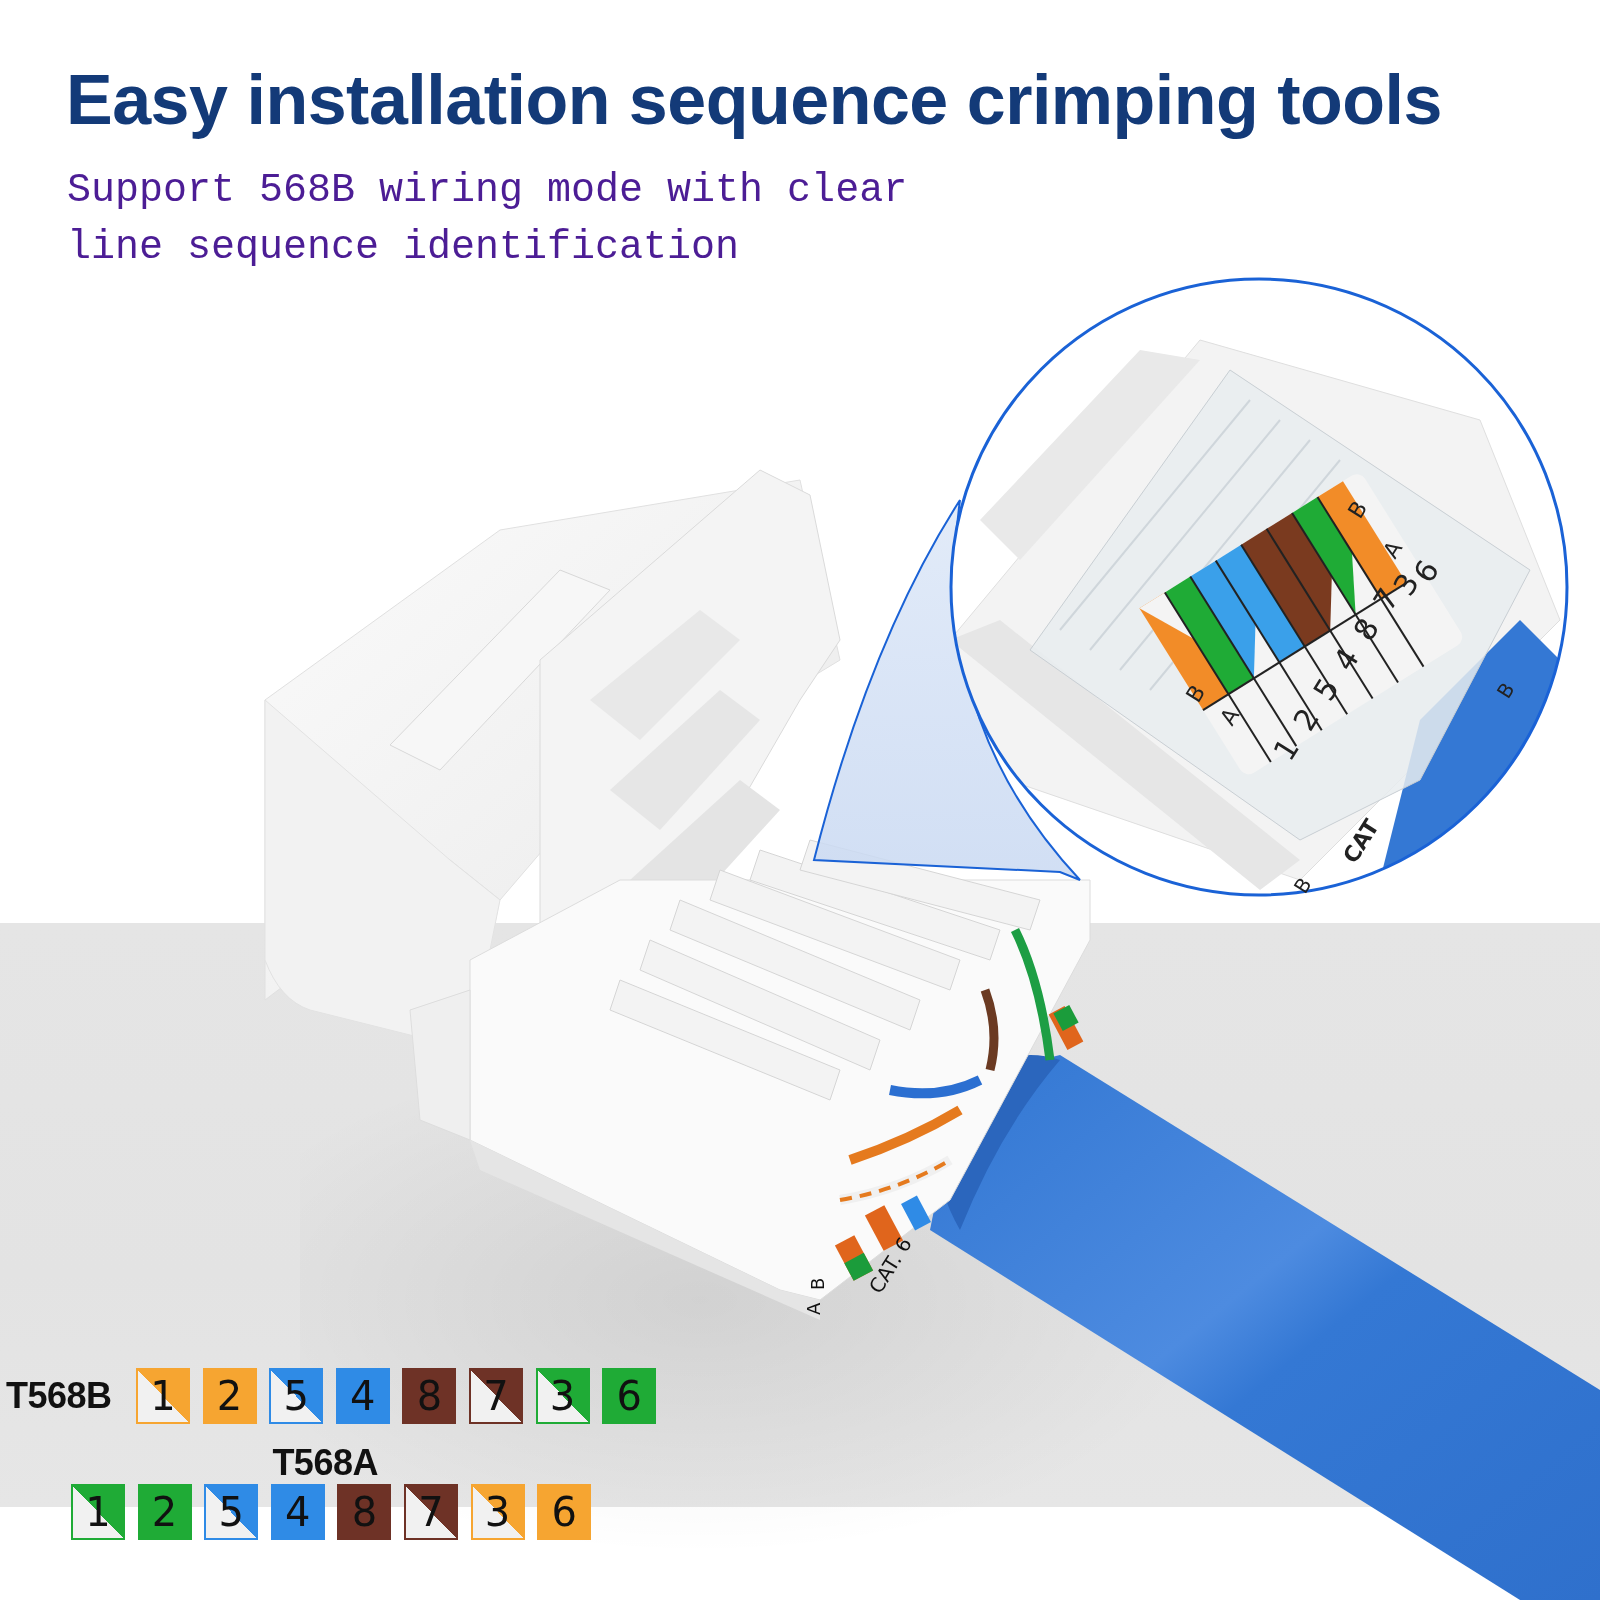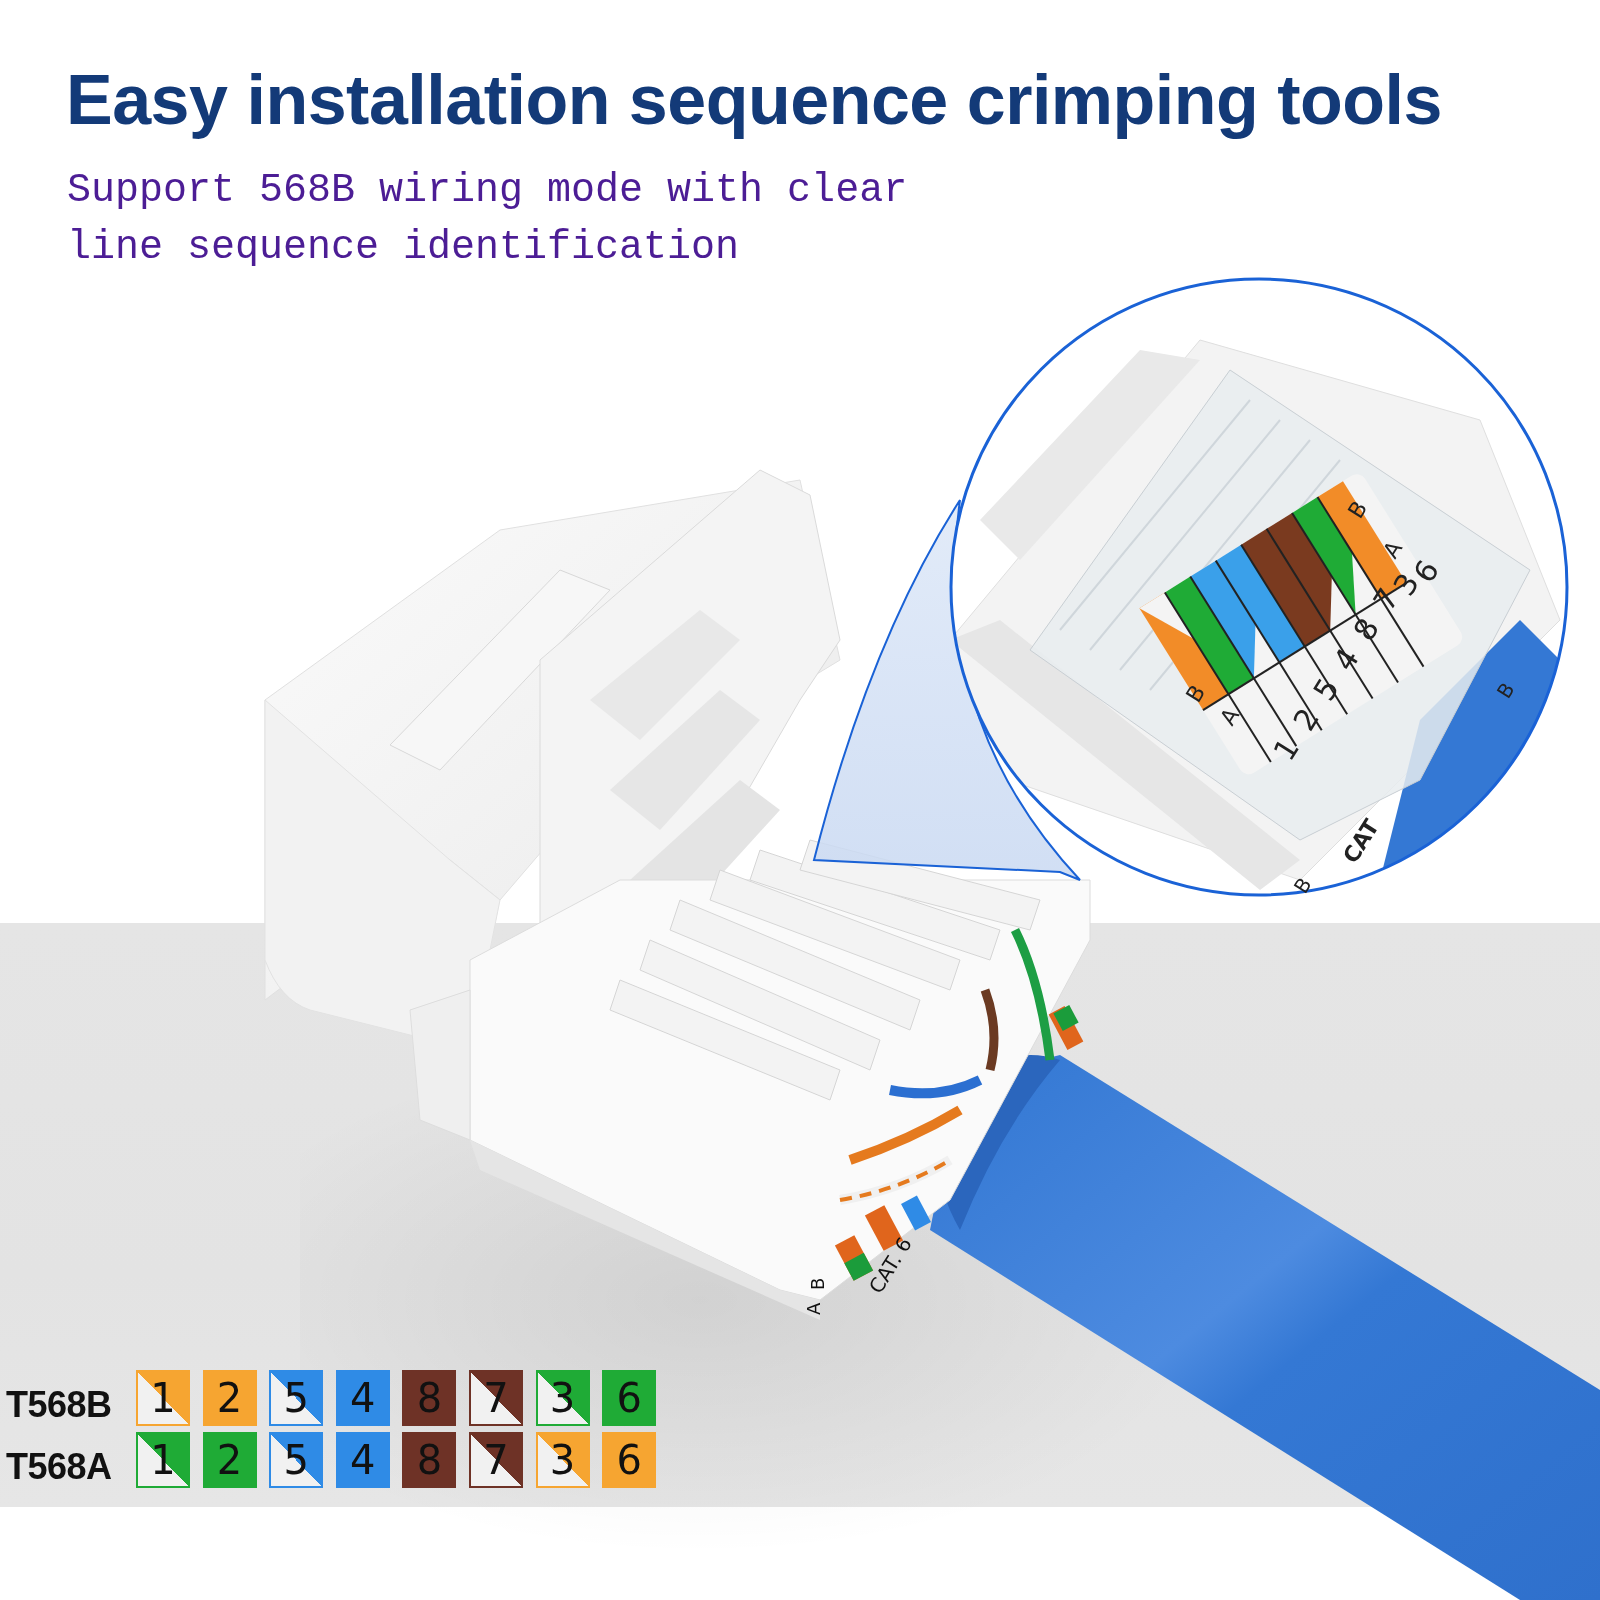"T568B" .legend-row { align-items: flex-end -> center }
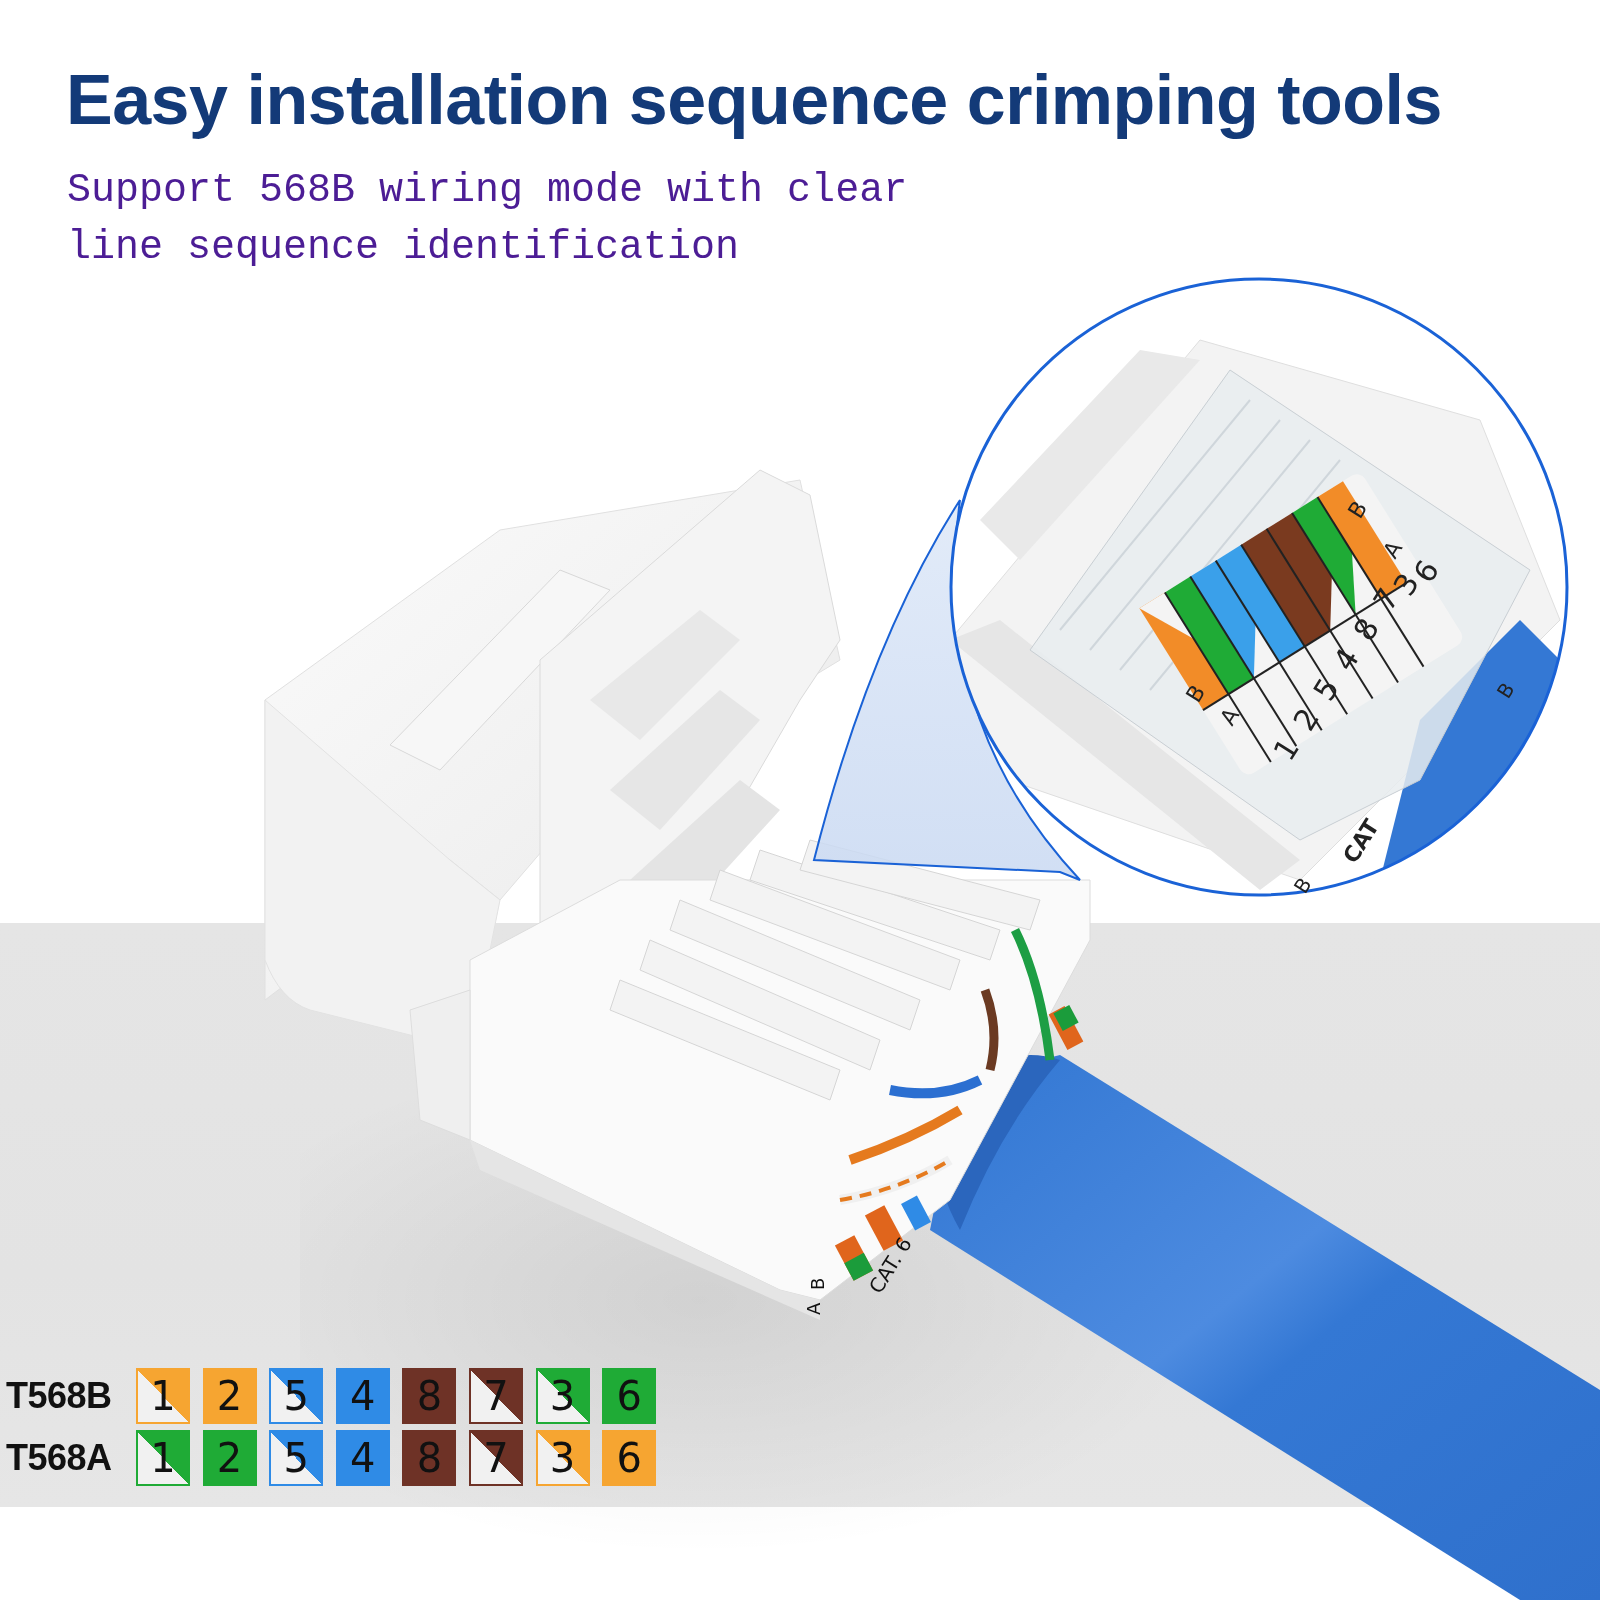"T568A" .legend-row + .legend-row { flex-direction: none -> column; margin-top: 2px -> 16px }
